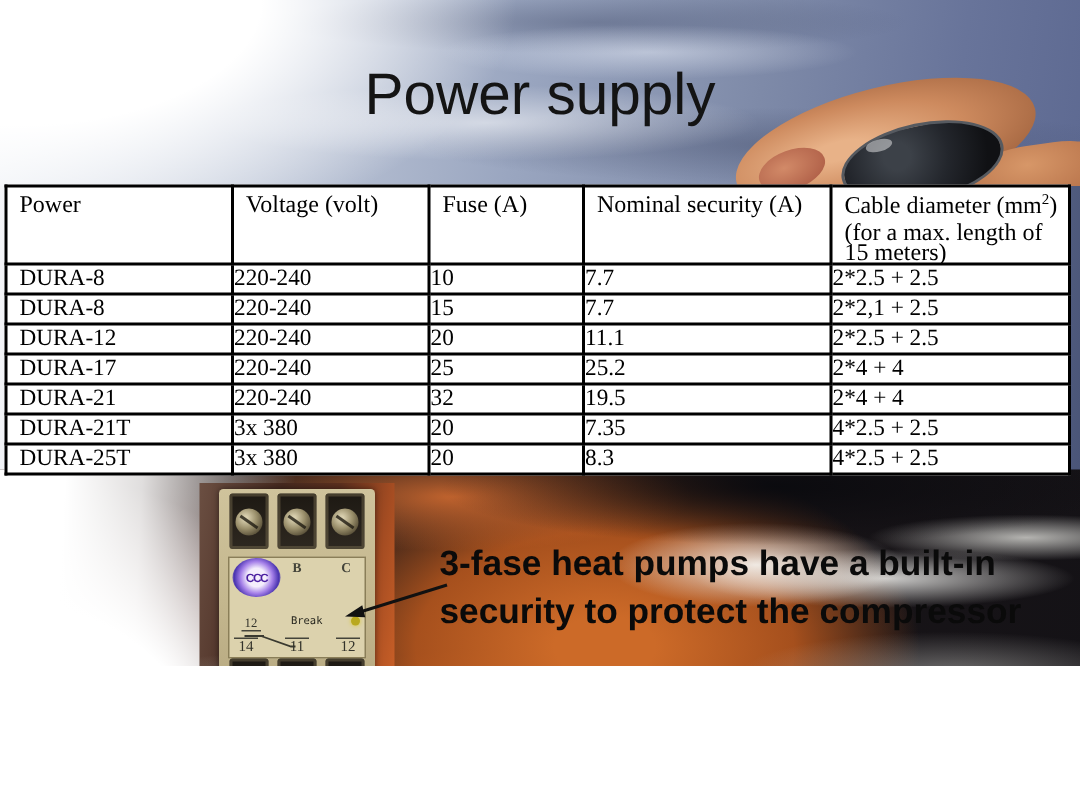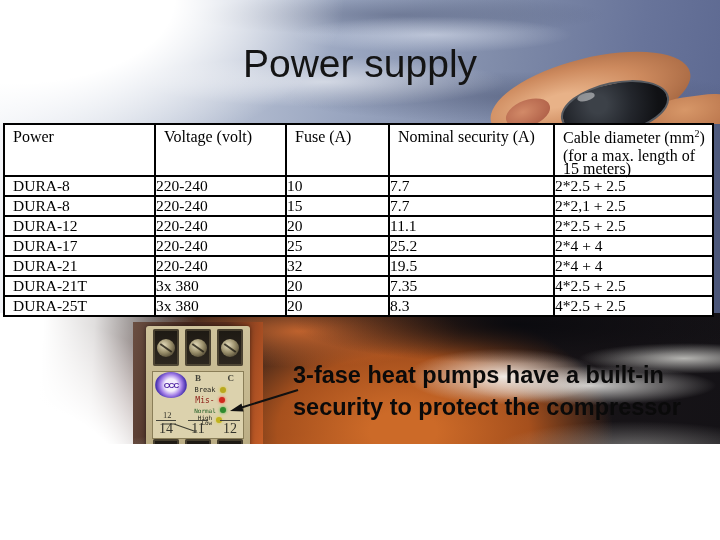"Break" .ind-row { gap: 4px -> 19px; justify-content: center -> flex-end; margin-top: none -> 24px }
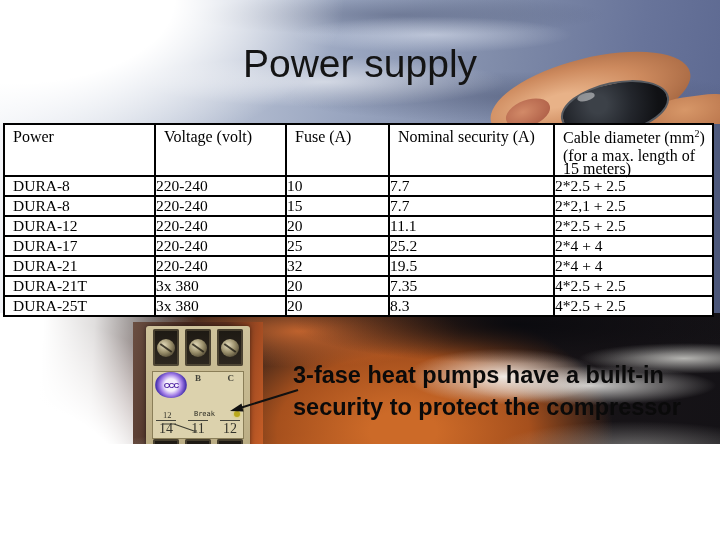"14" .bottom-nums { font-size: 14px -> 10px }
